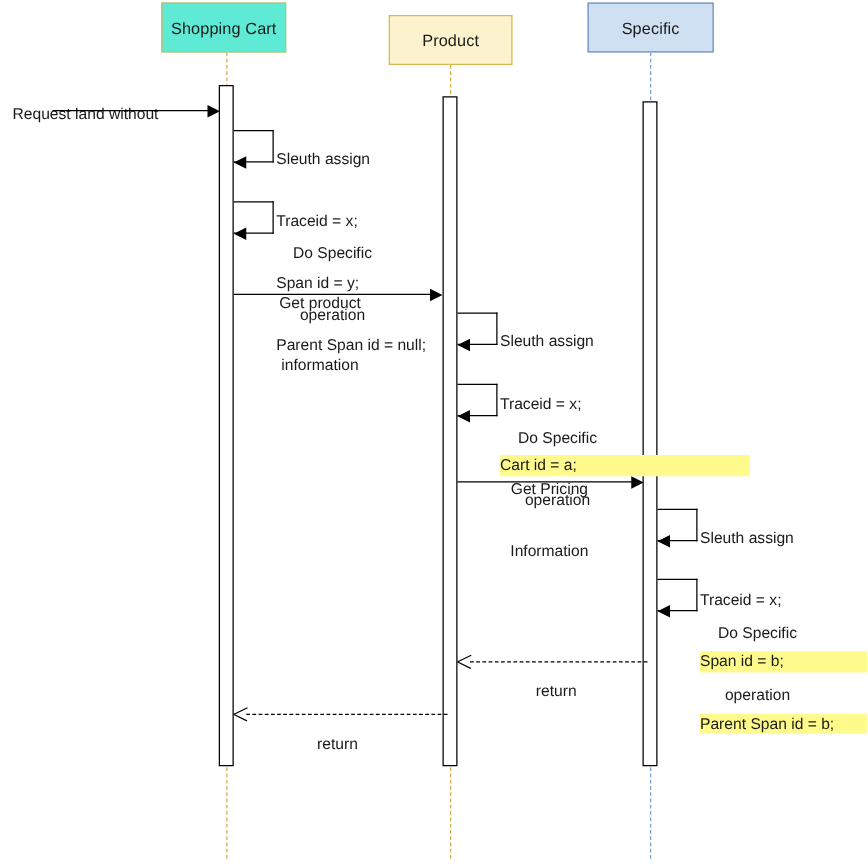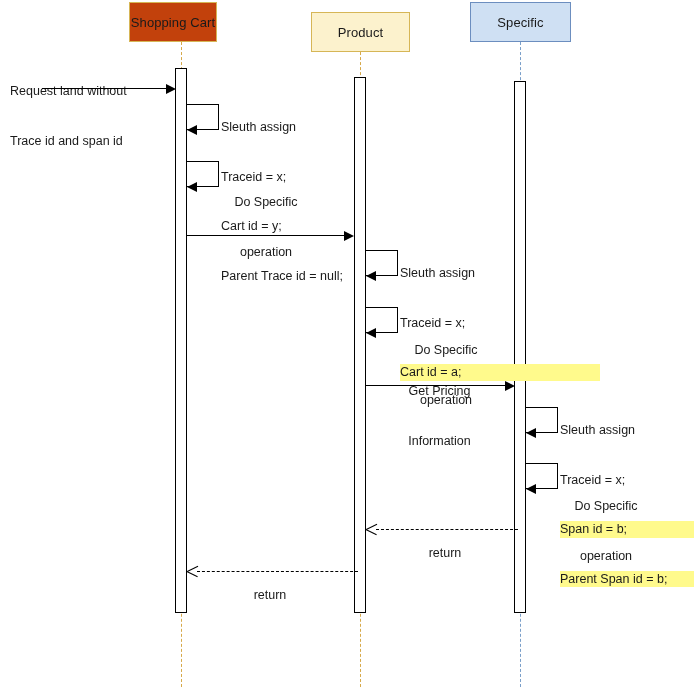"Shopping Cart" div.participant { background: #c2410c -> #5eead4; width: 88px -> 100px }
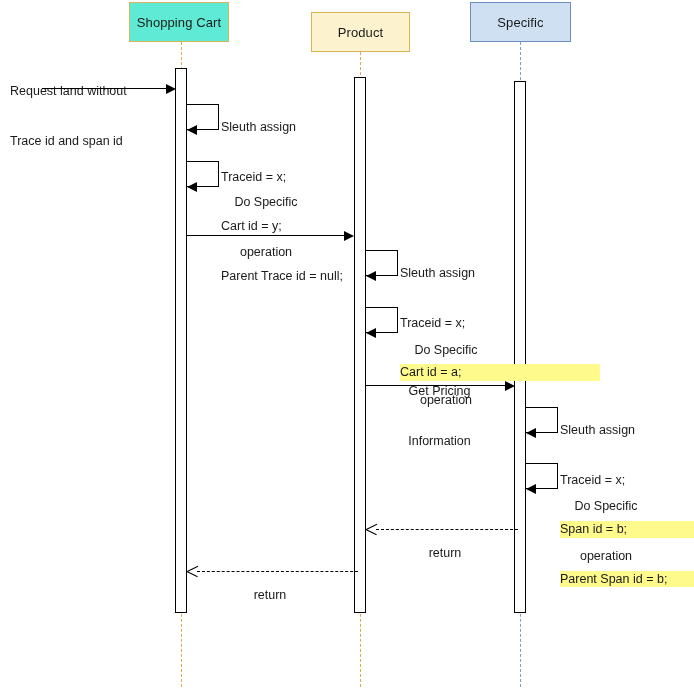"Trace id and span id" span.noteline { html: <span>Trace id and span id</span> -> none }
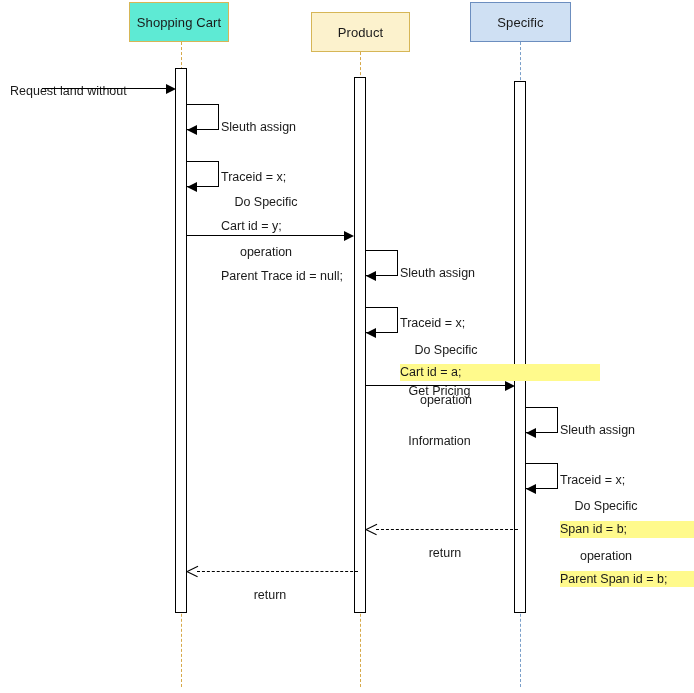"Cart id = y;" span.noteline { text: Cart -> Span }
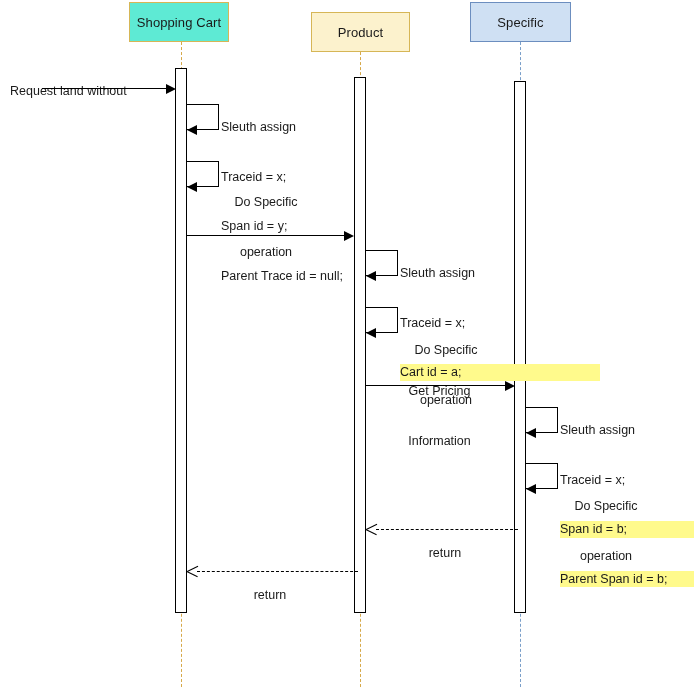"Get product" div.label { html: none -> <div> <span>Get product</span> <span>information</span> </div> }
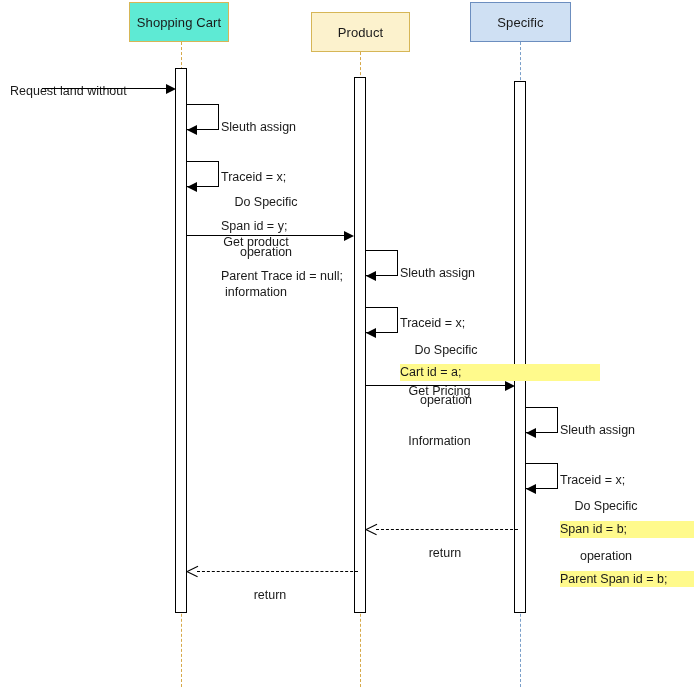"Parent Trace id = null;" span.noteline { text: Trace -> Span }
